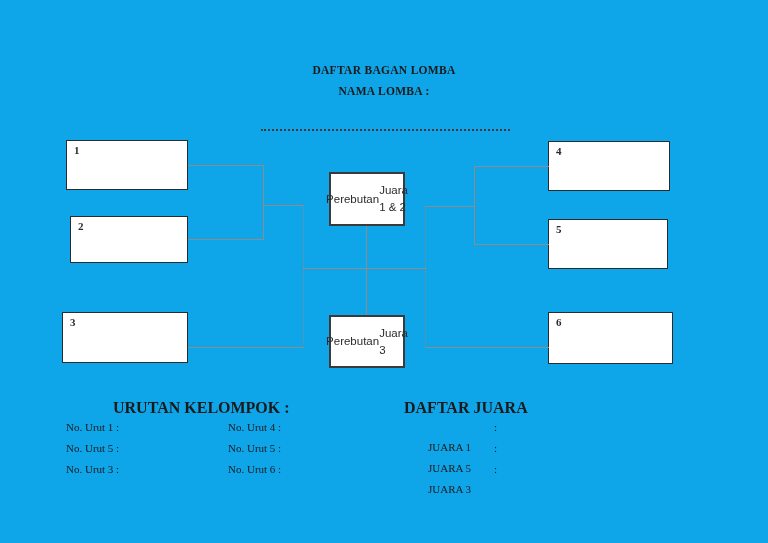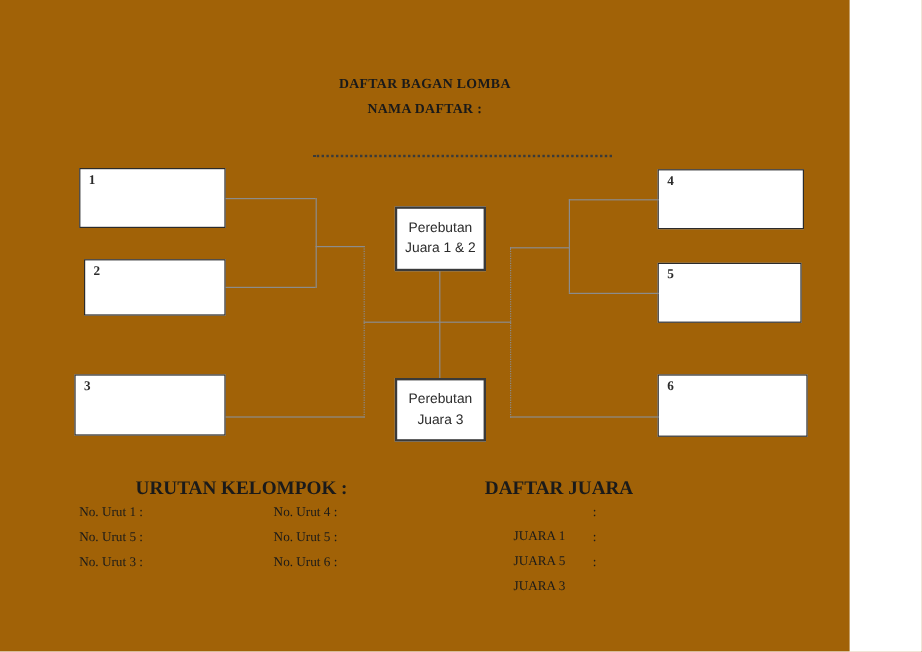"DAFTAR BAGAN LOMBA" #page { background: #a16207 -> #0ea5e9; width: 708px -> 768px }
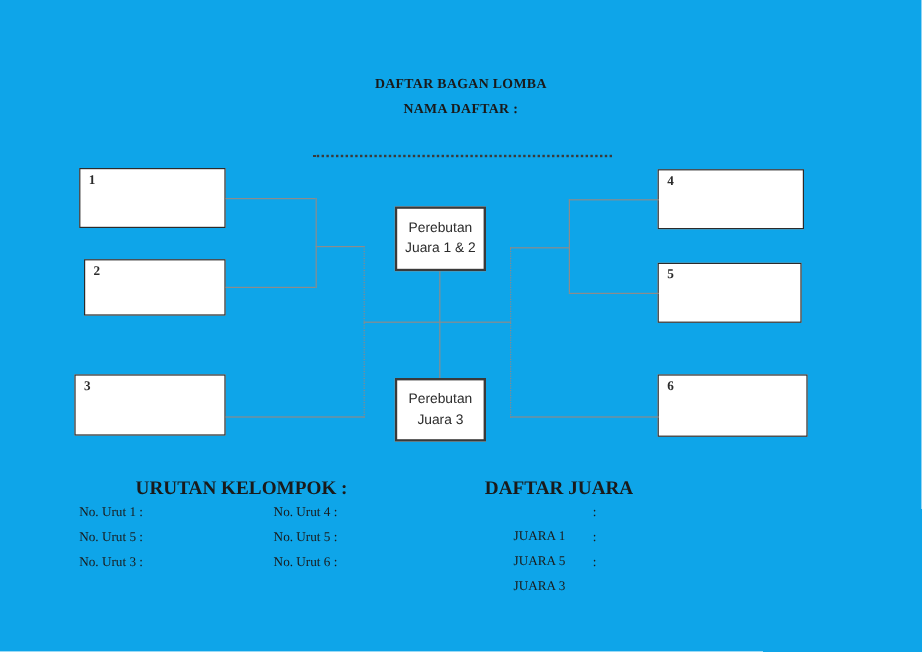"NAMA DAFTAR :" div.title { text: DAFTAR -> LOMBA }
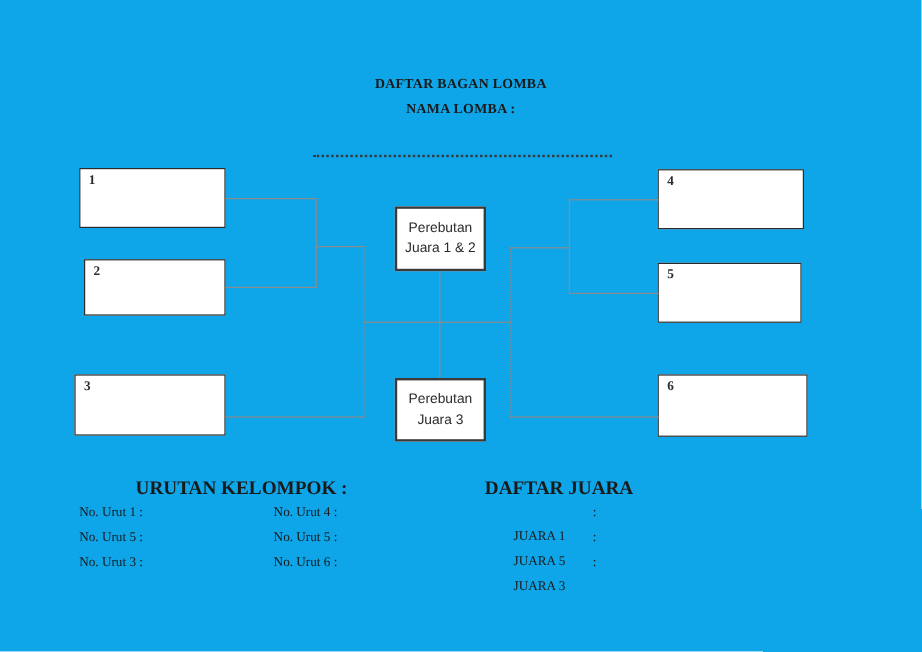"Perebutan" .final-box { flex-direction: column -> row }
